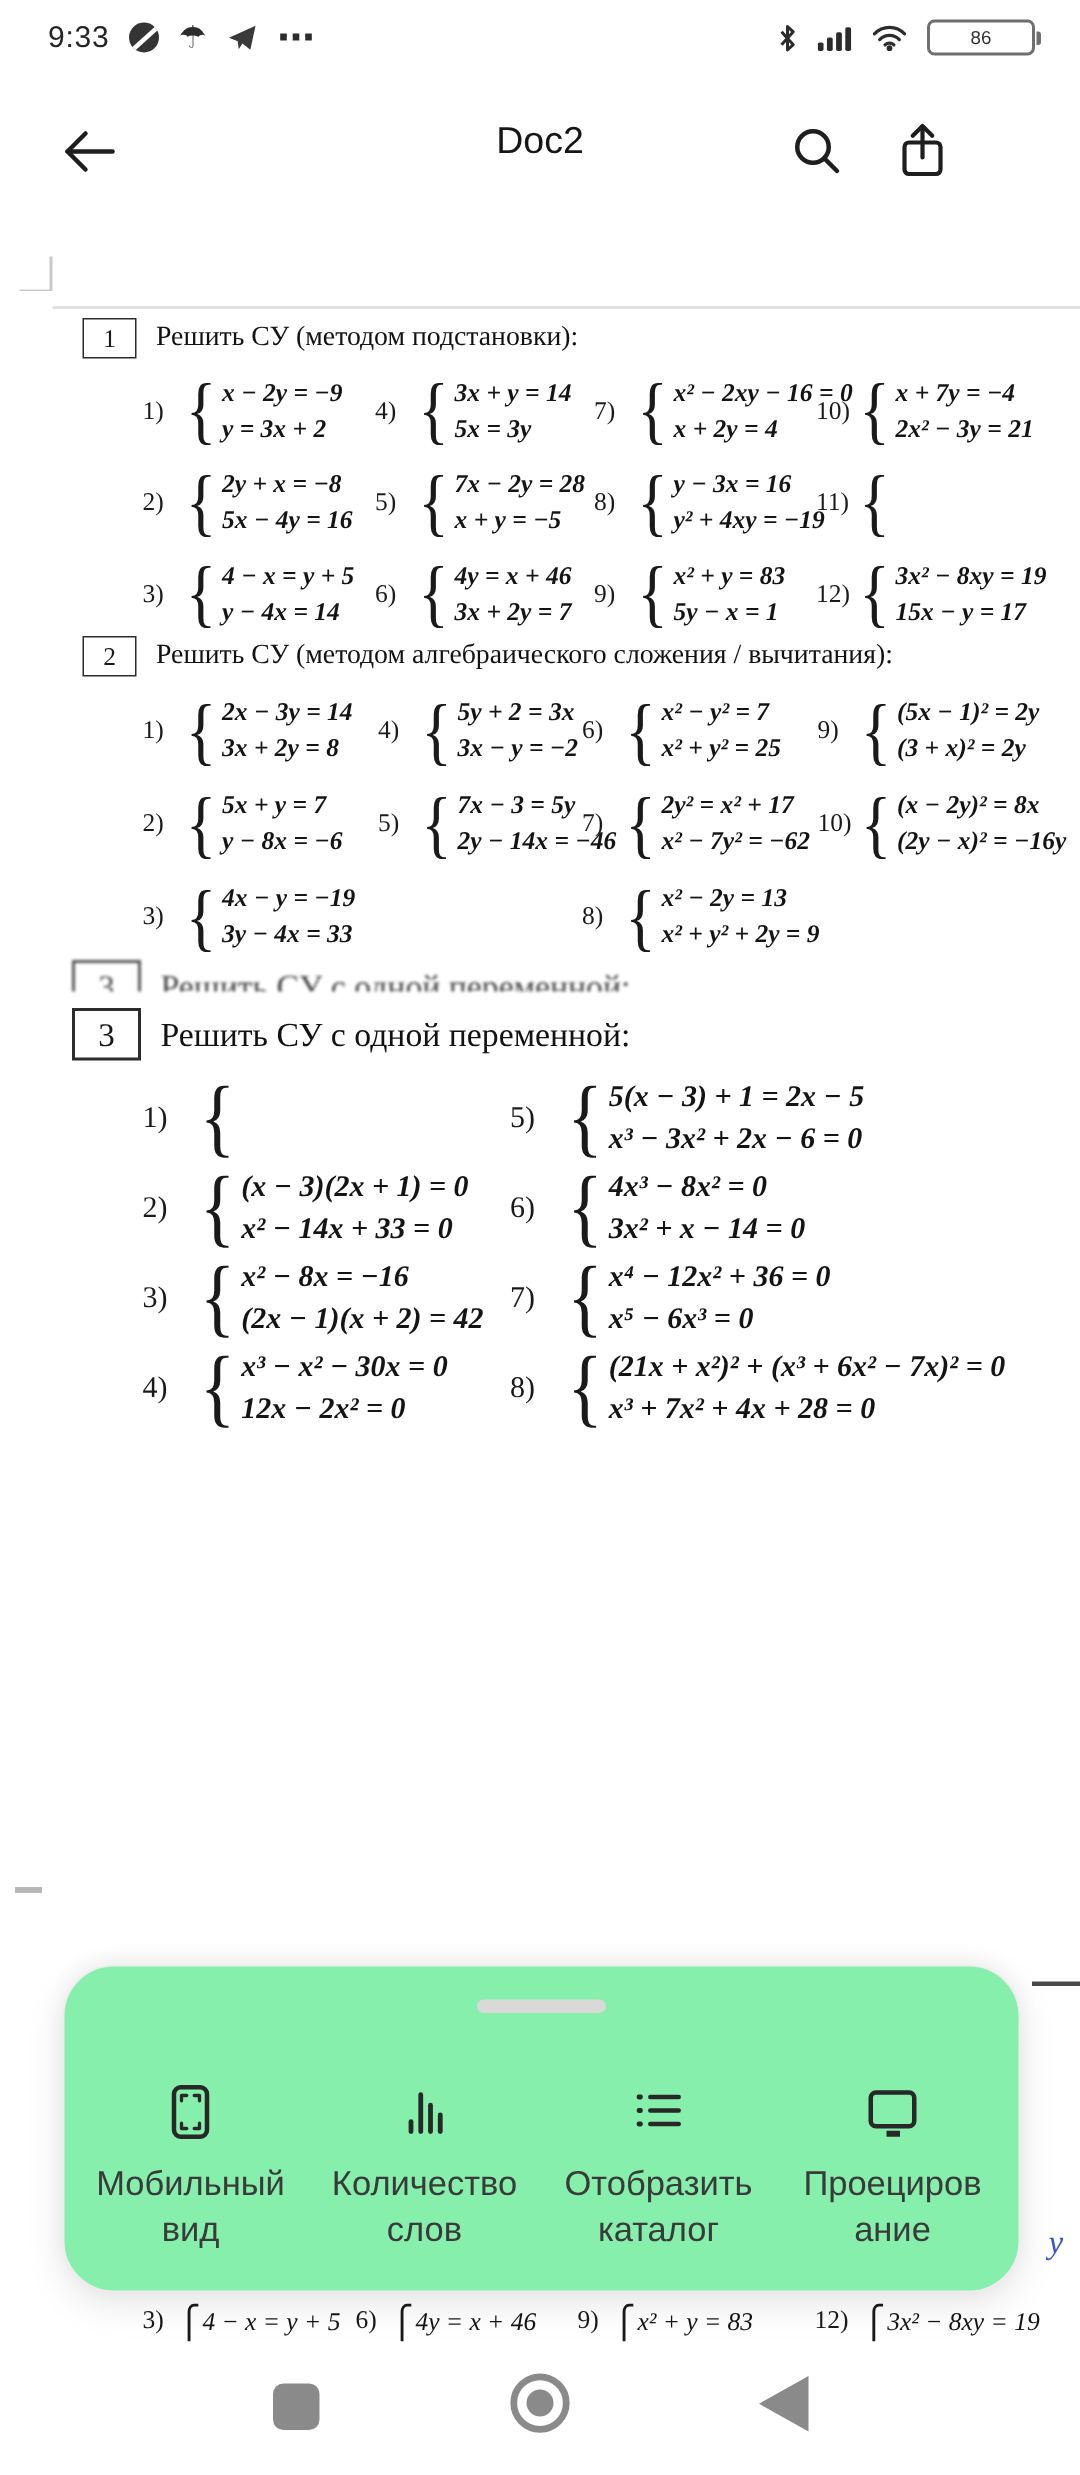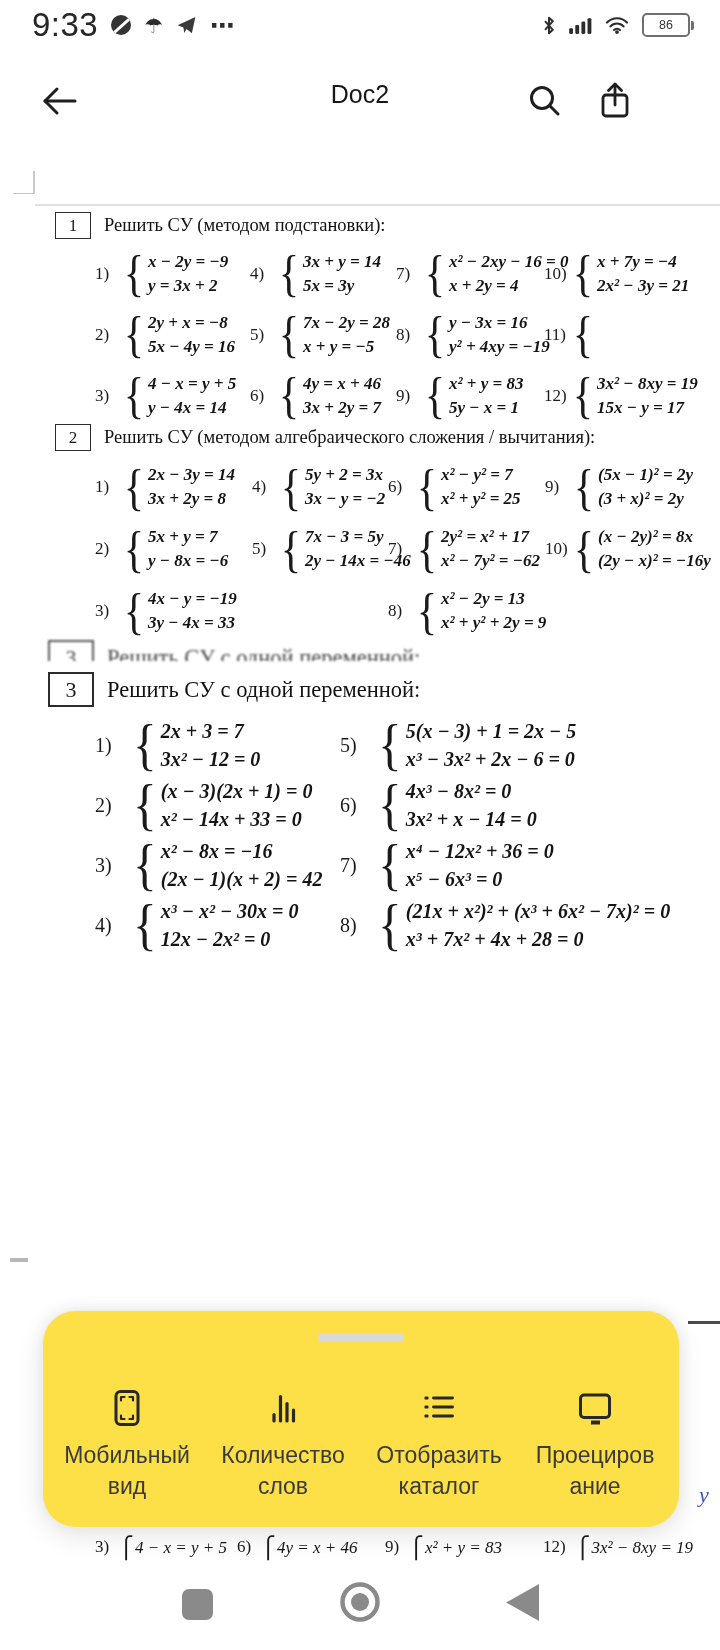"9:33" .sb-time { font-size: 33px -> 20px }
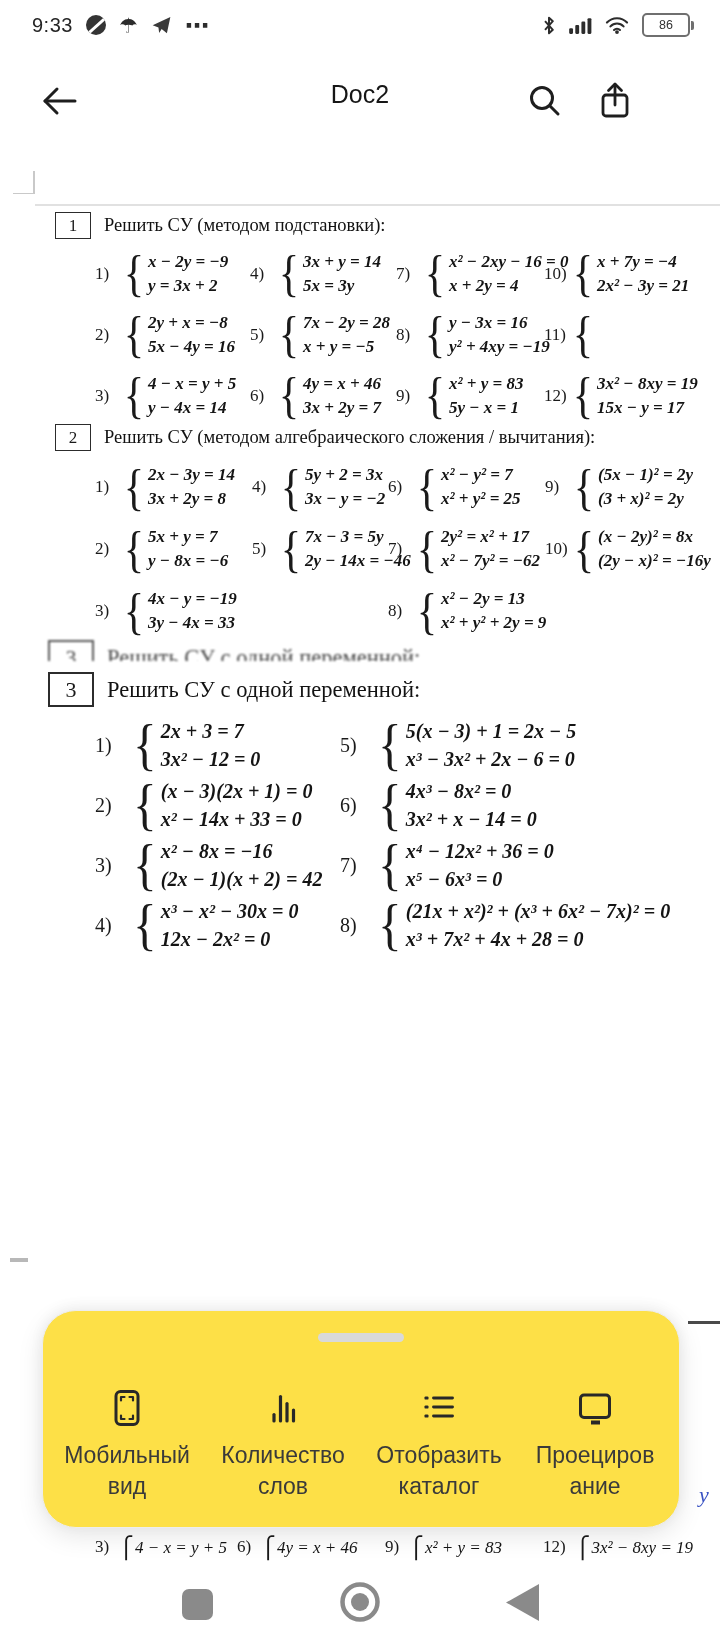"86" .battery .shell { padding: 0 3px -> 0 15px }
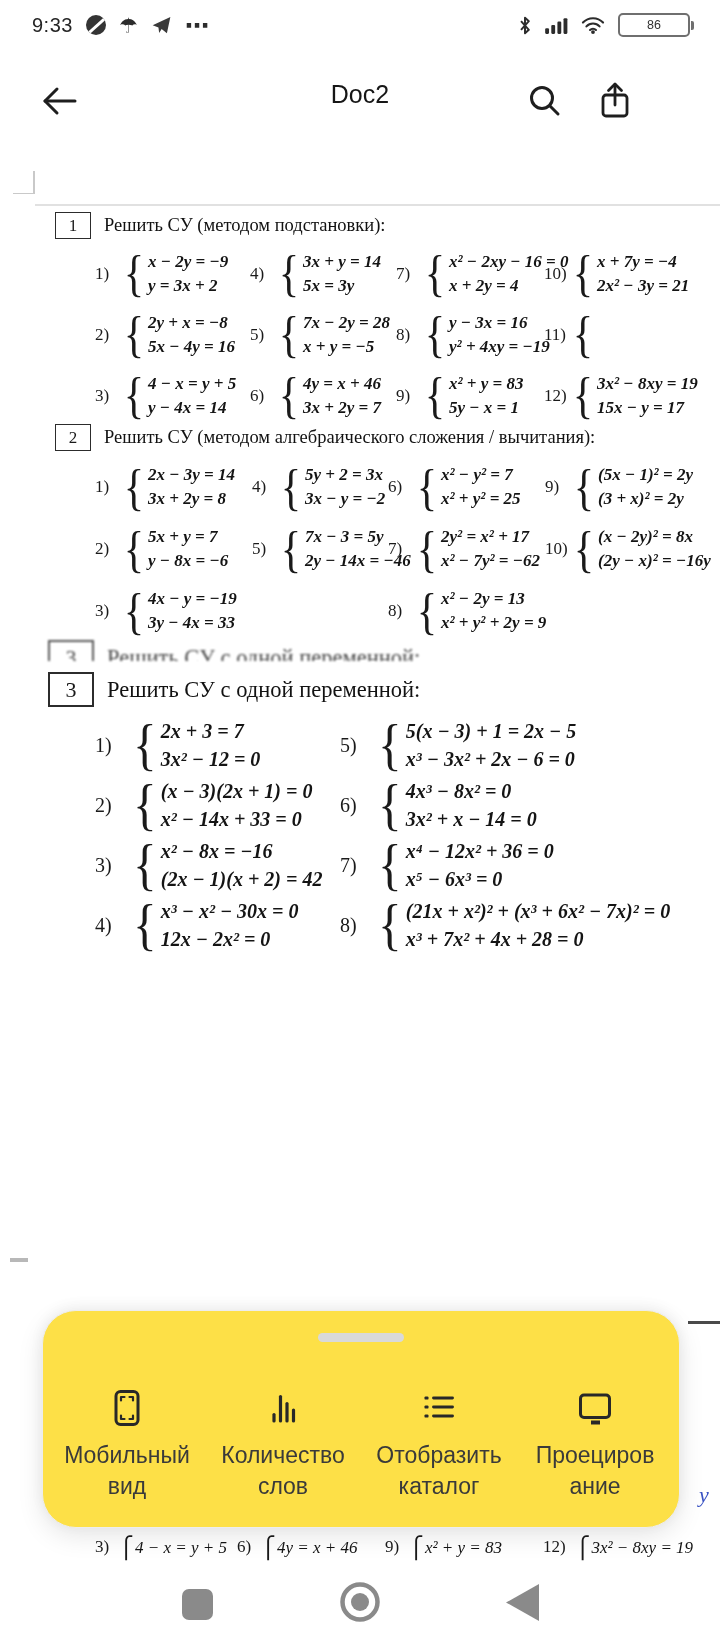"2x + 3 = 7" span.eqs { html: <span> <span>2x + 3 = 7</span> <span>3x² − 12 = 0</span> </span> -> none }
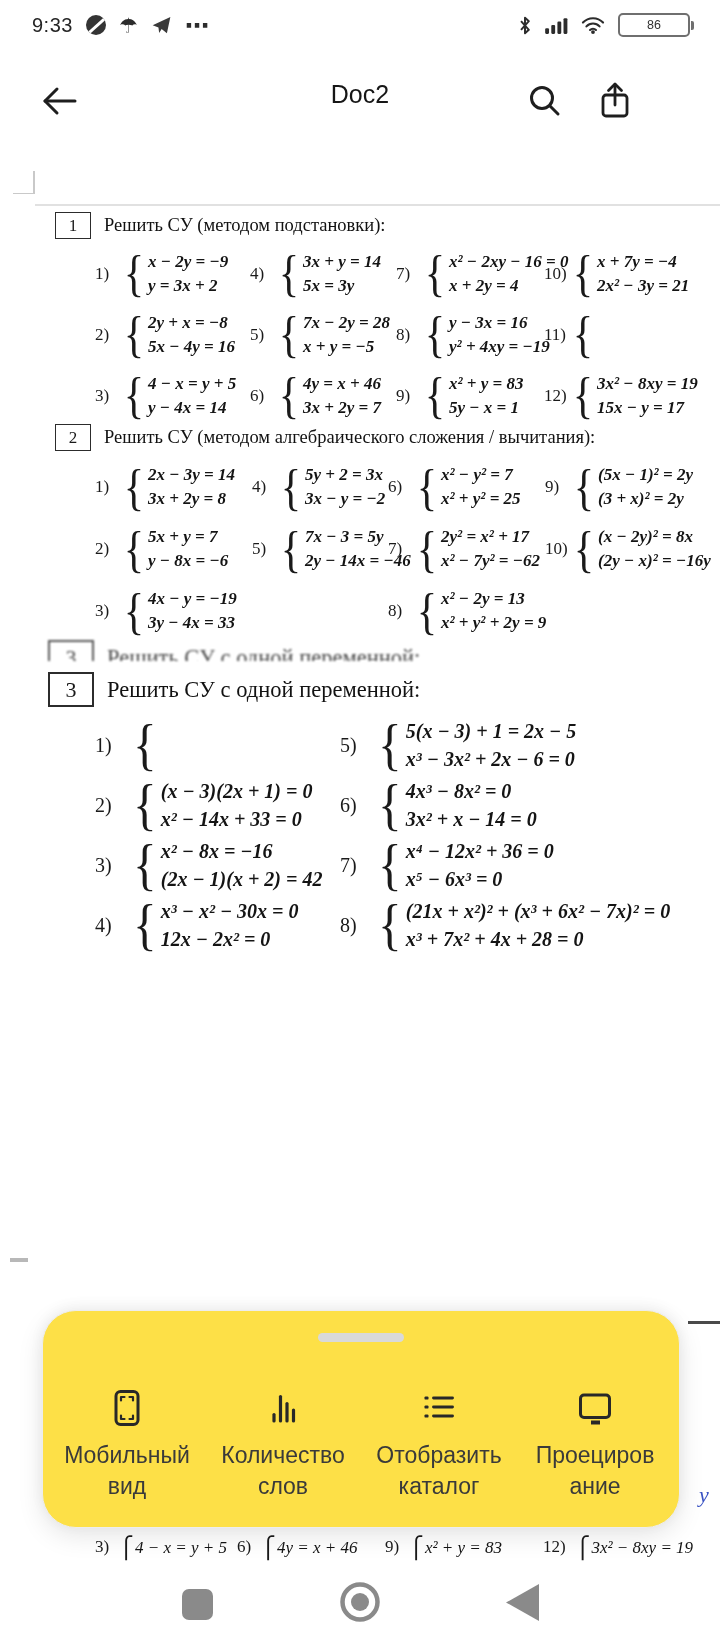"Мобильный" .sheet { background: #fde047 -> #86efac }
